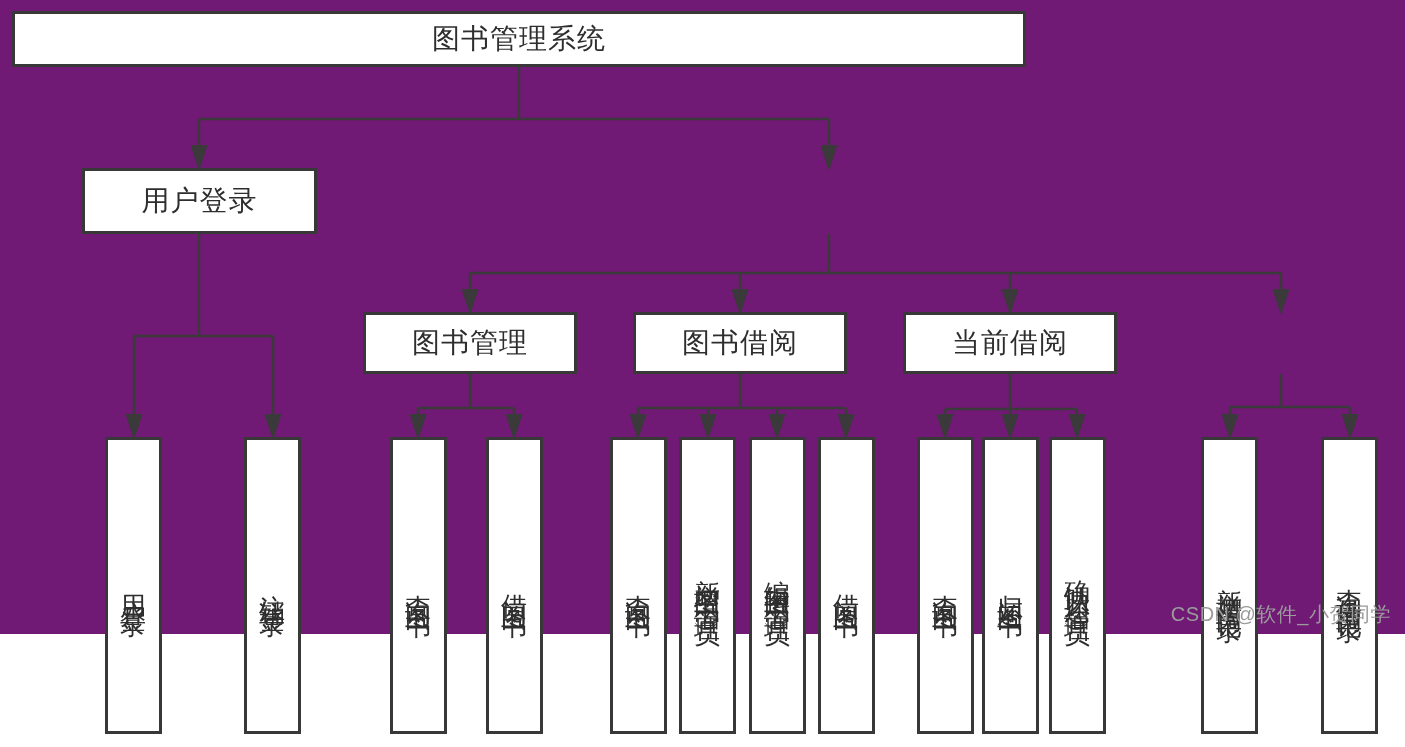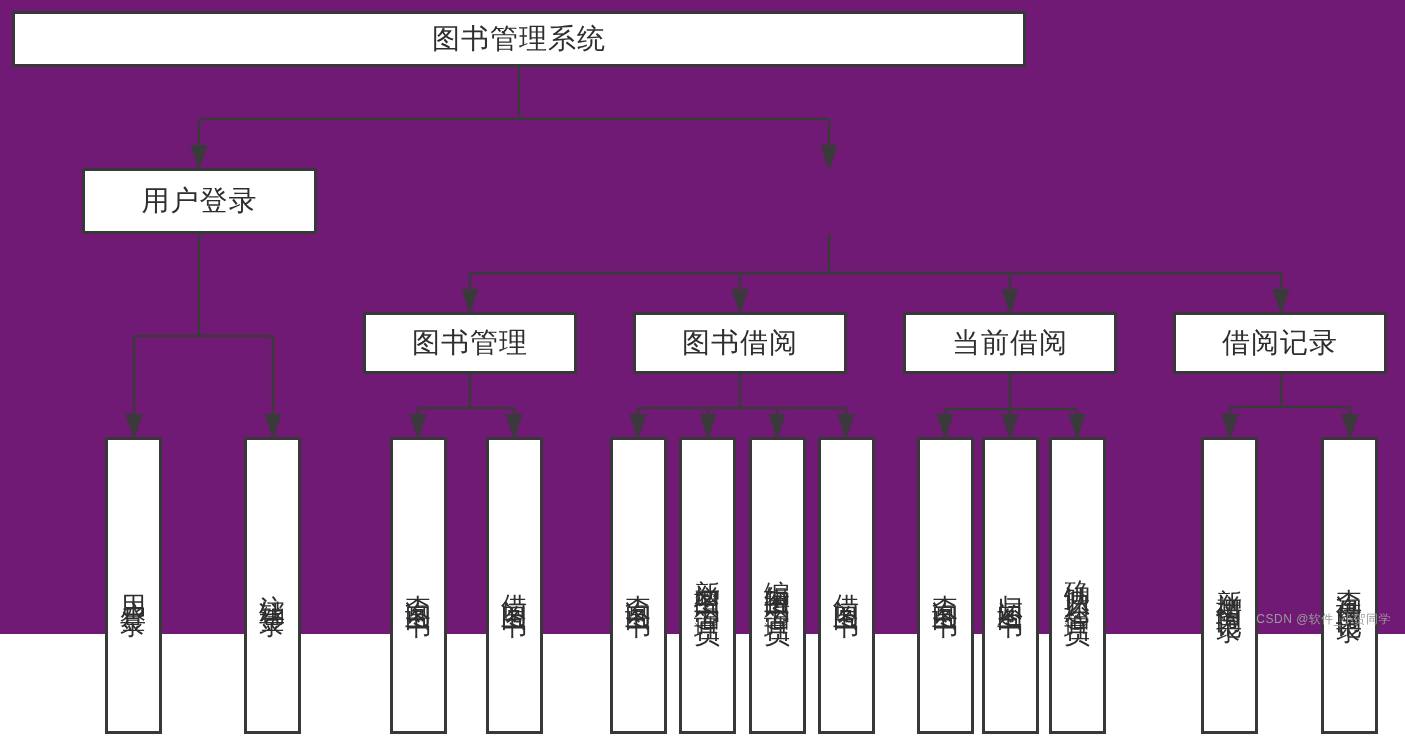"借阅记录" div.node { html: <div> <span>借阅记录</span> </div> -> none }
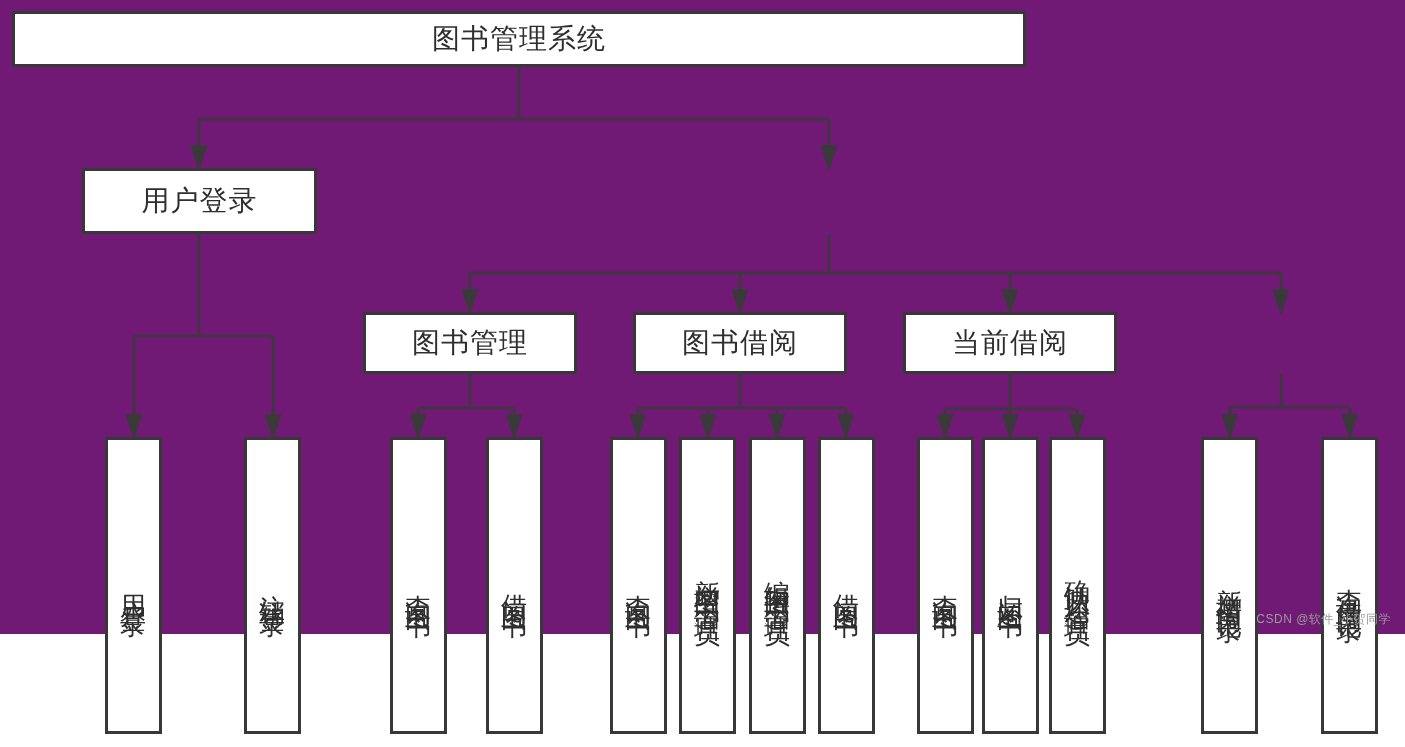"CSDN @软件_小贺同学" .watermark { font-size: 12px -> 20px }
